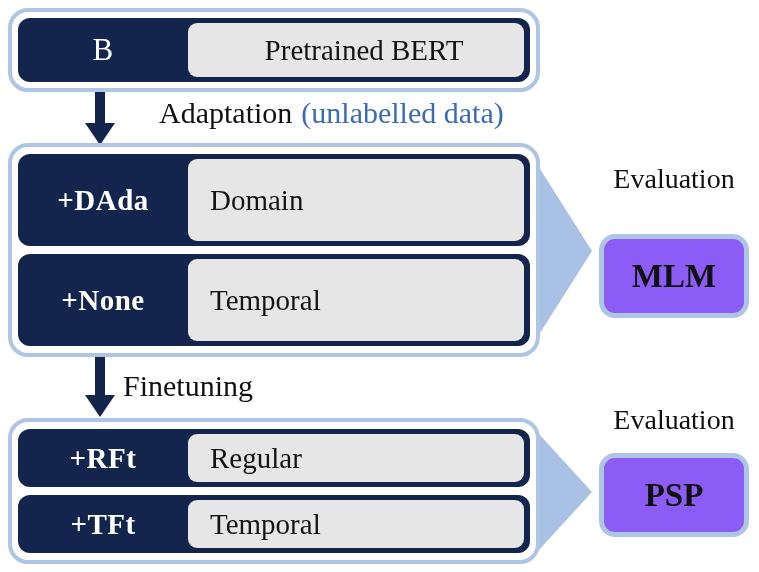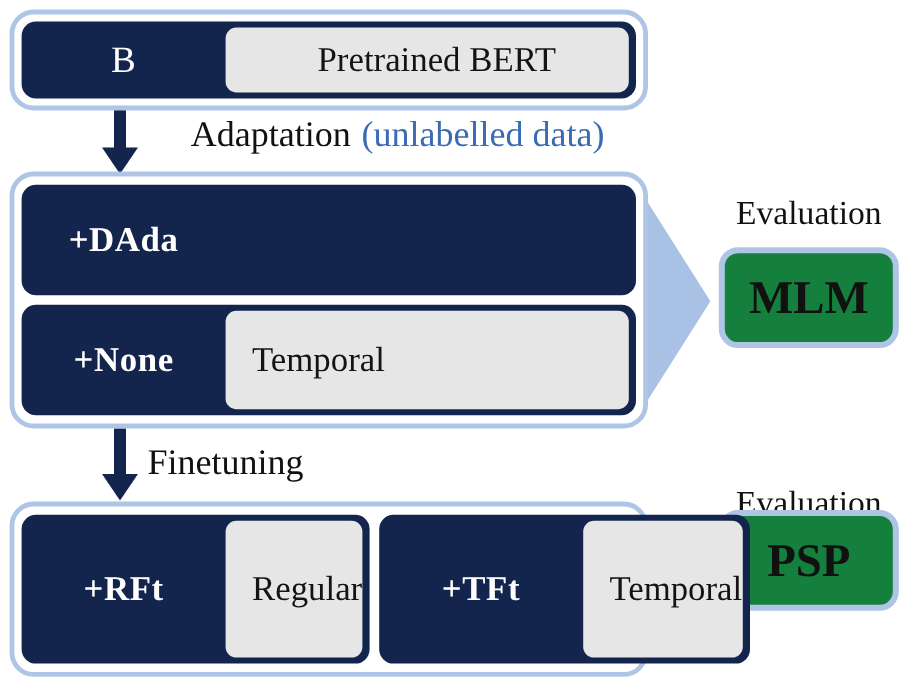"Domain" div.row-value { html: none -> <div>Domain</div> }
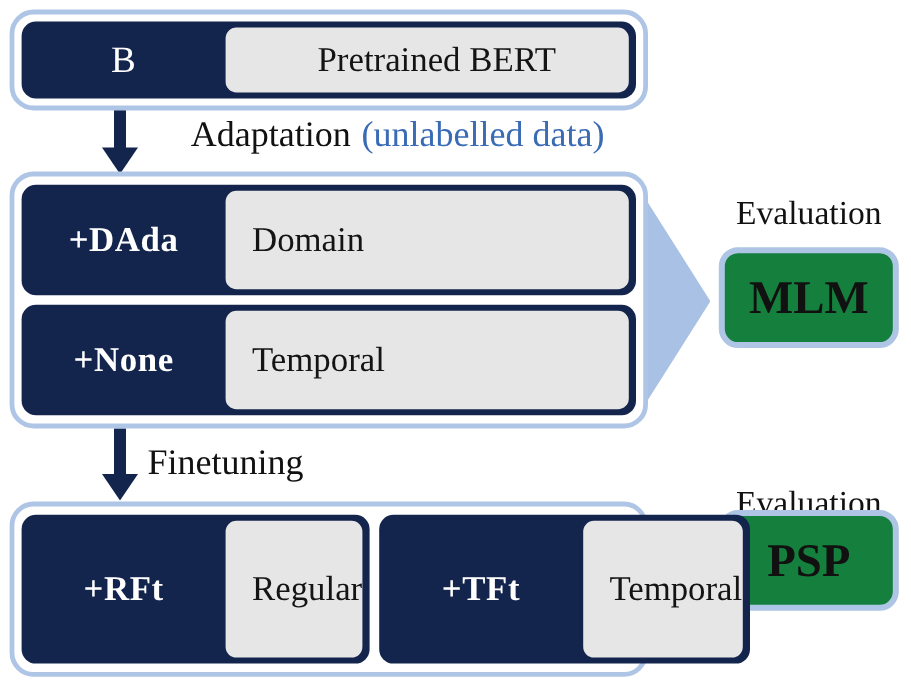"MLM" .eval-box { background: #15803d -> #8b5cf6; font-size: 39px -> 33px; margin-top: none -> 28px }
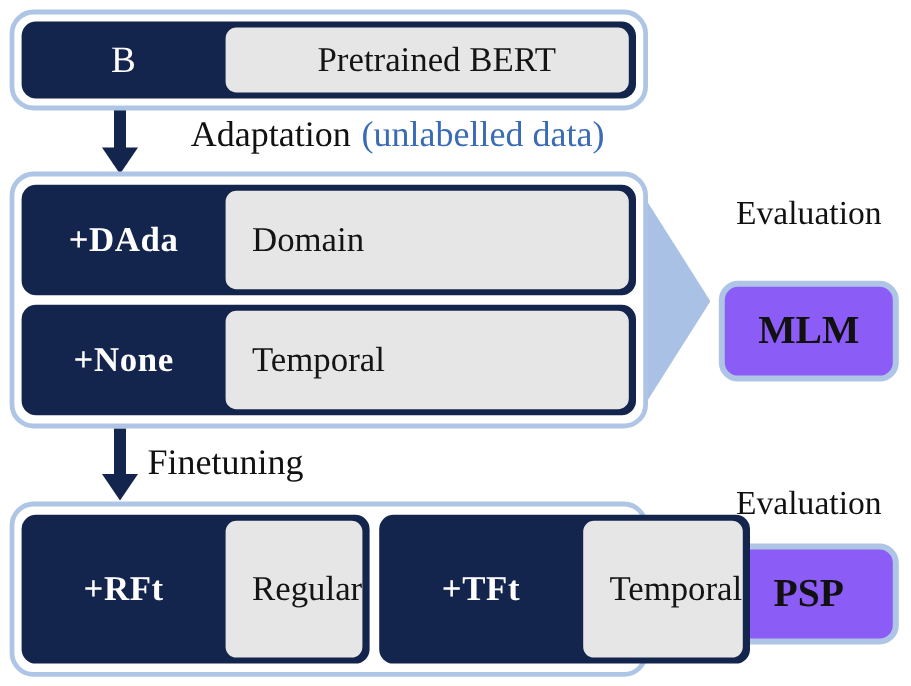"+RFt" #bottom-group { flex-direction: row -> column }
